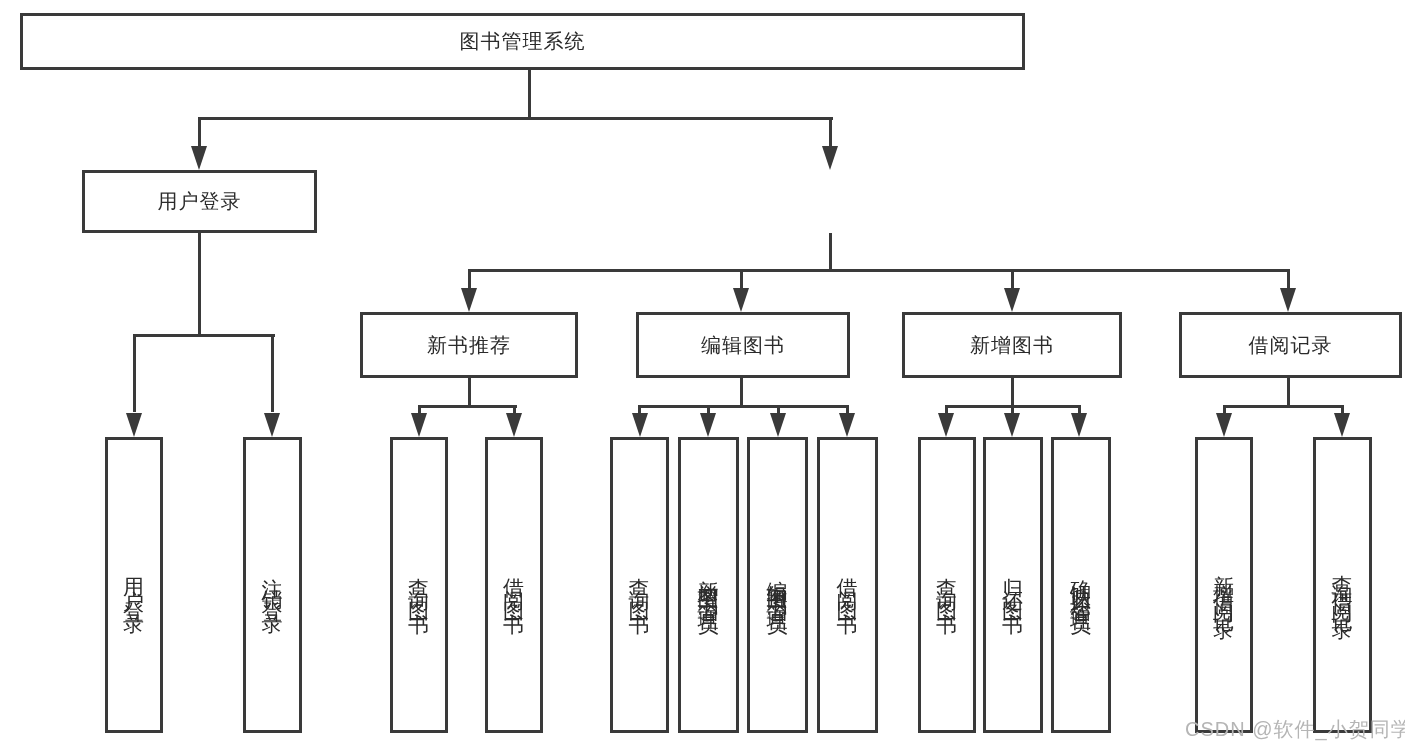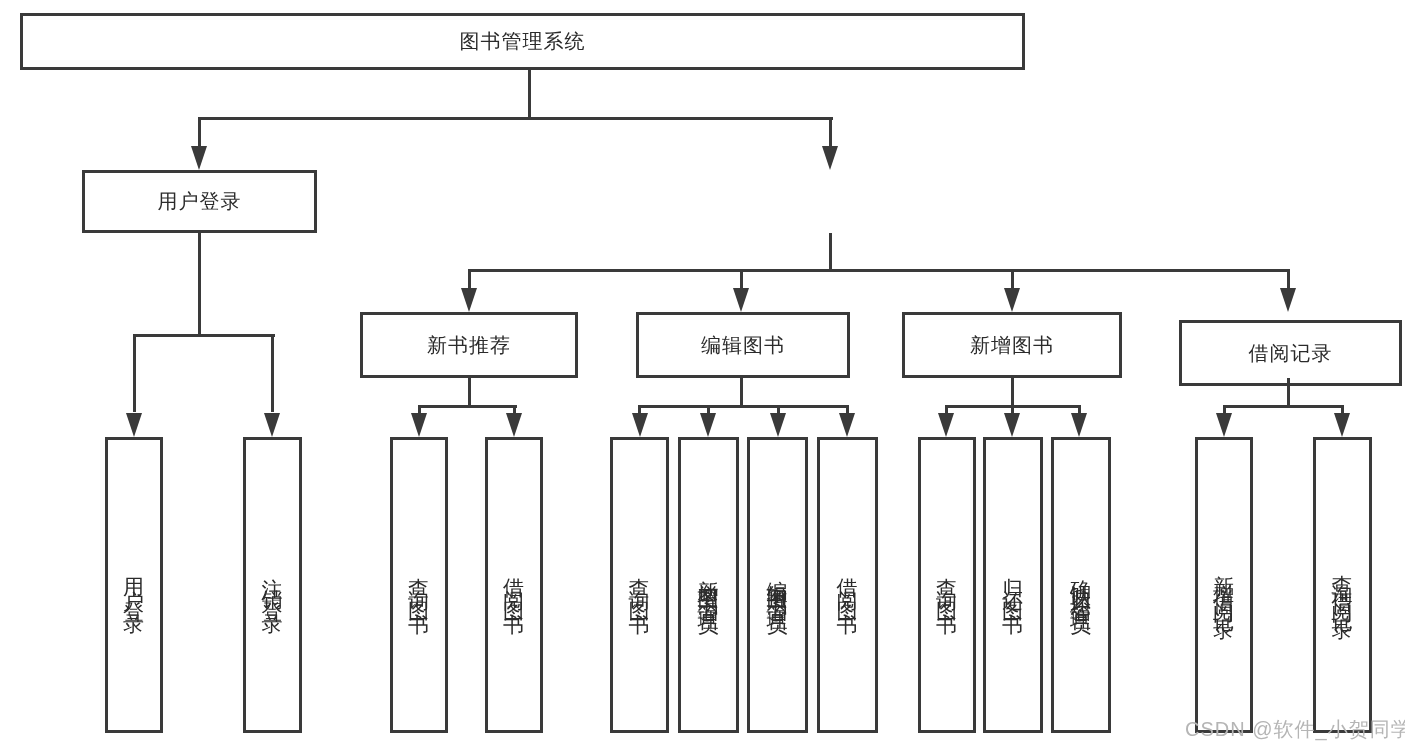"借阅记录" div.box { top: 320px -> 312px }
